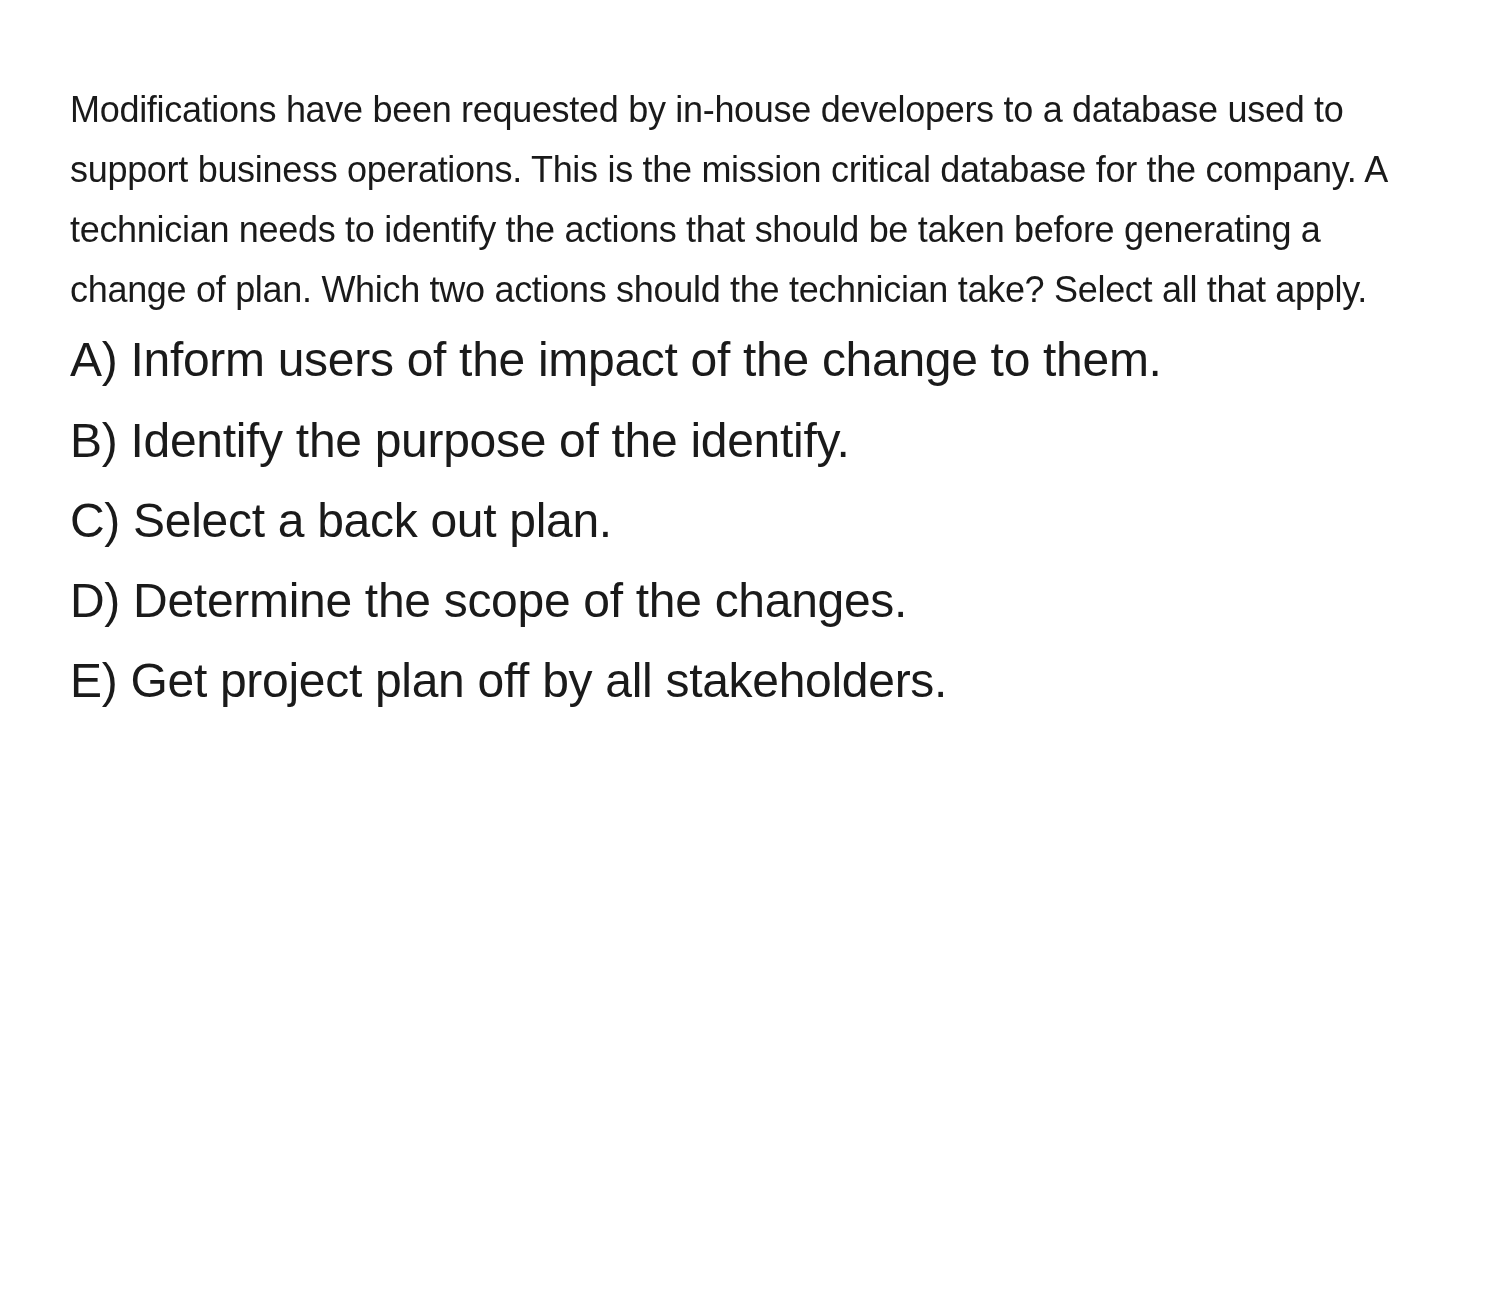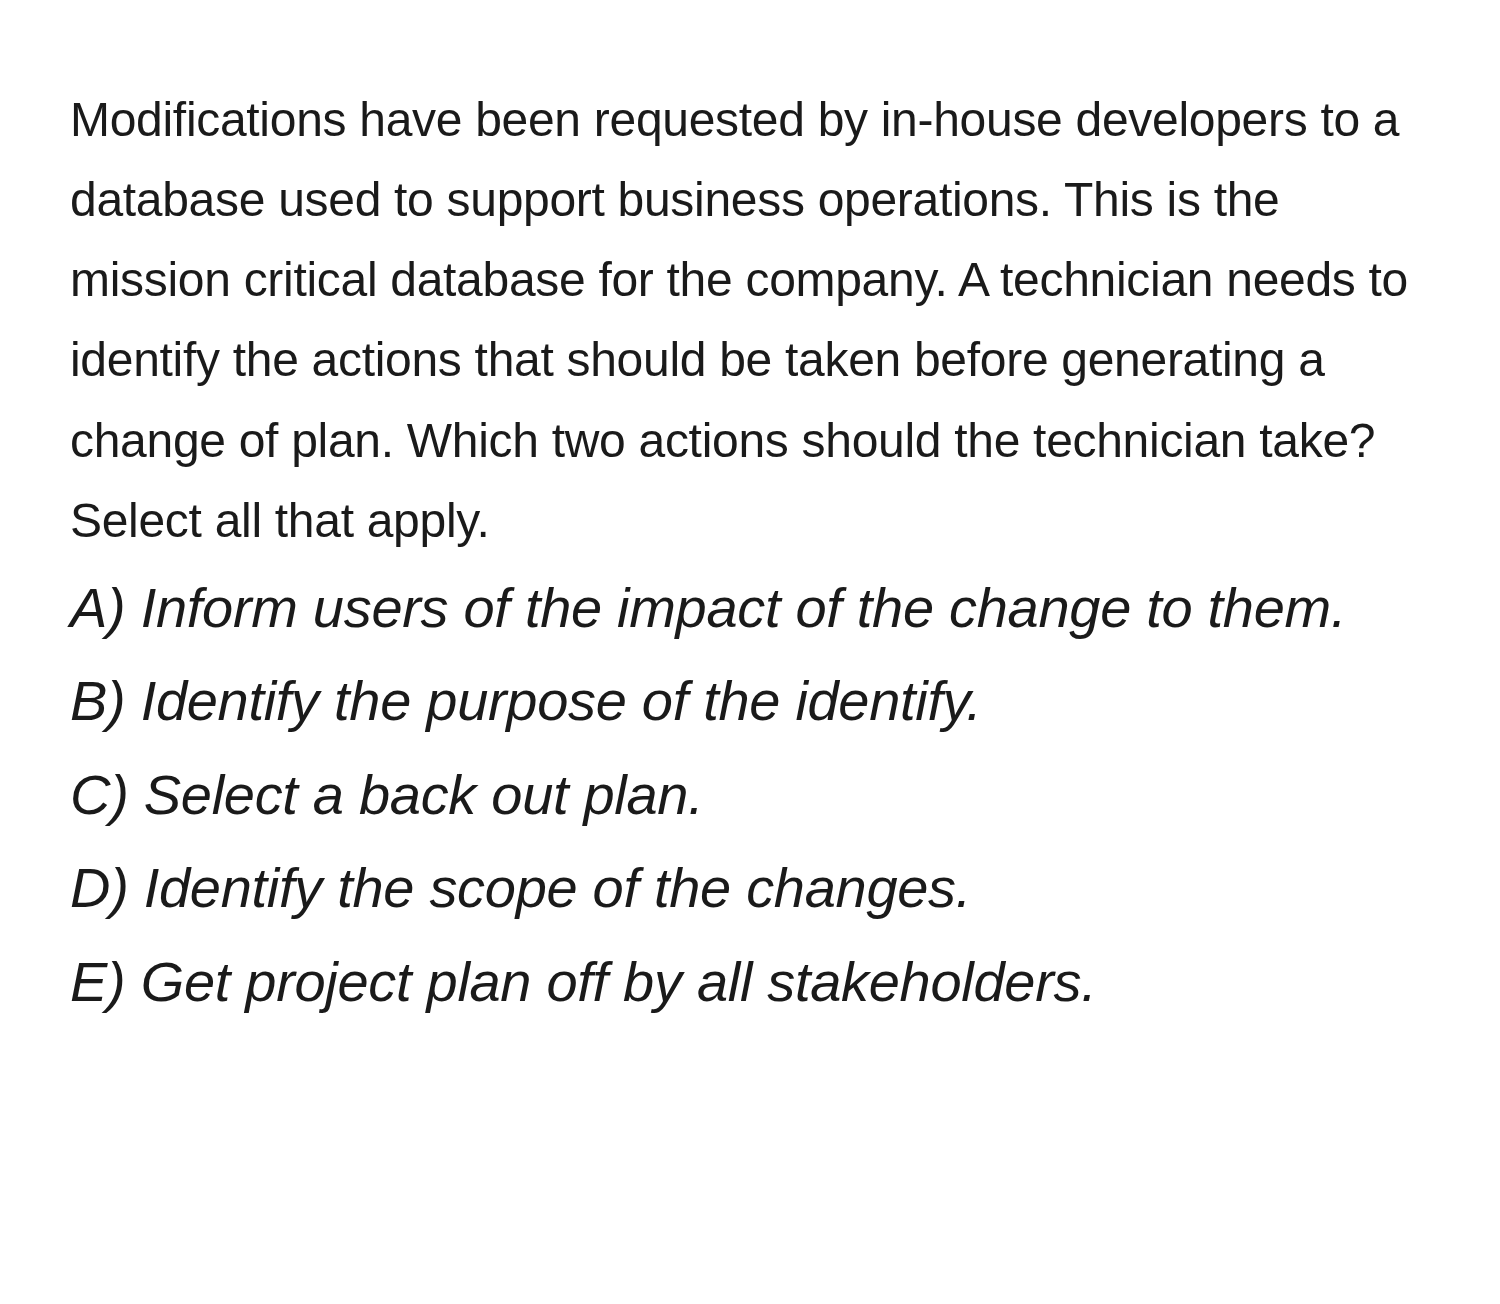"Modifications have been requested by" .question-text { font-size: 48px -> 36px }
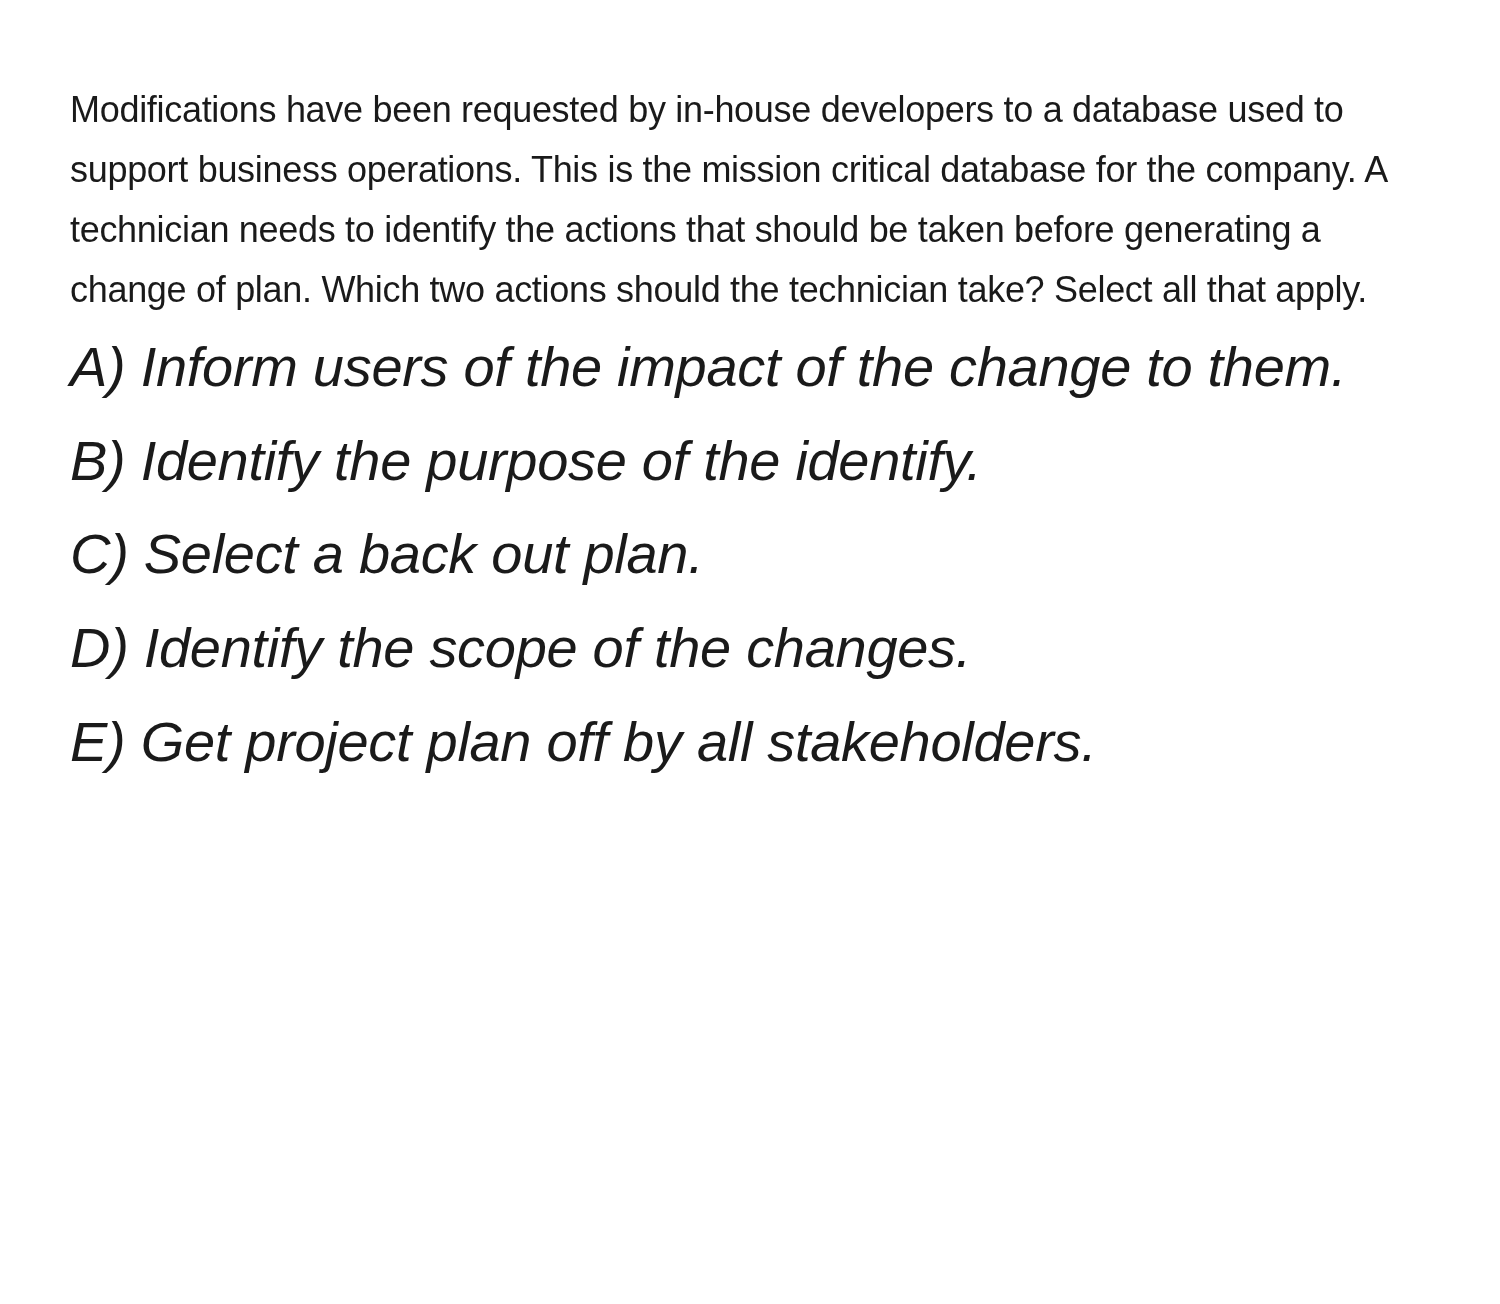"A) Inform users of the" .option { font-size: 56px -> 48px; font-style: italic -> none }
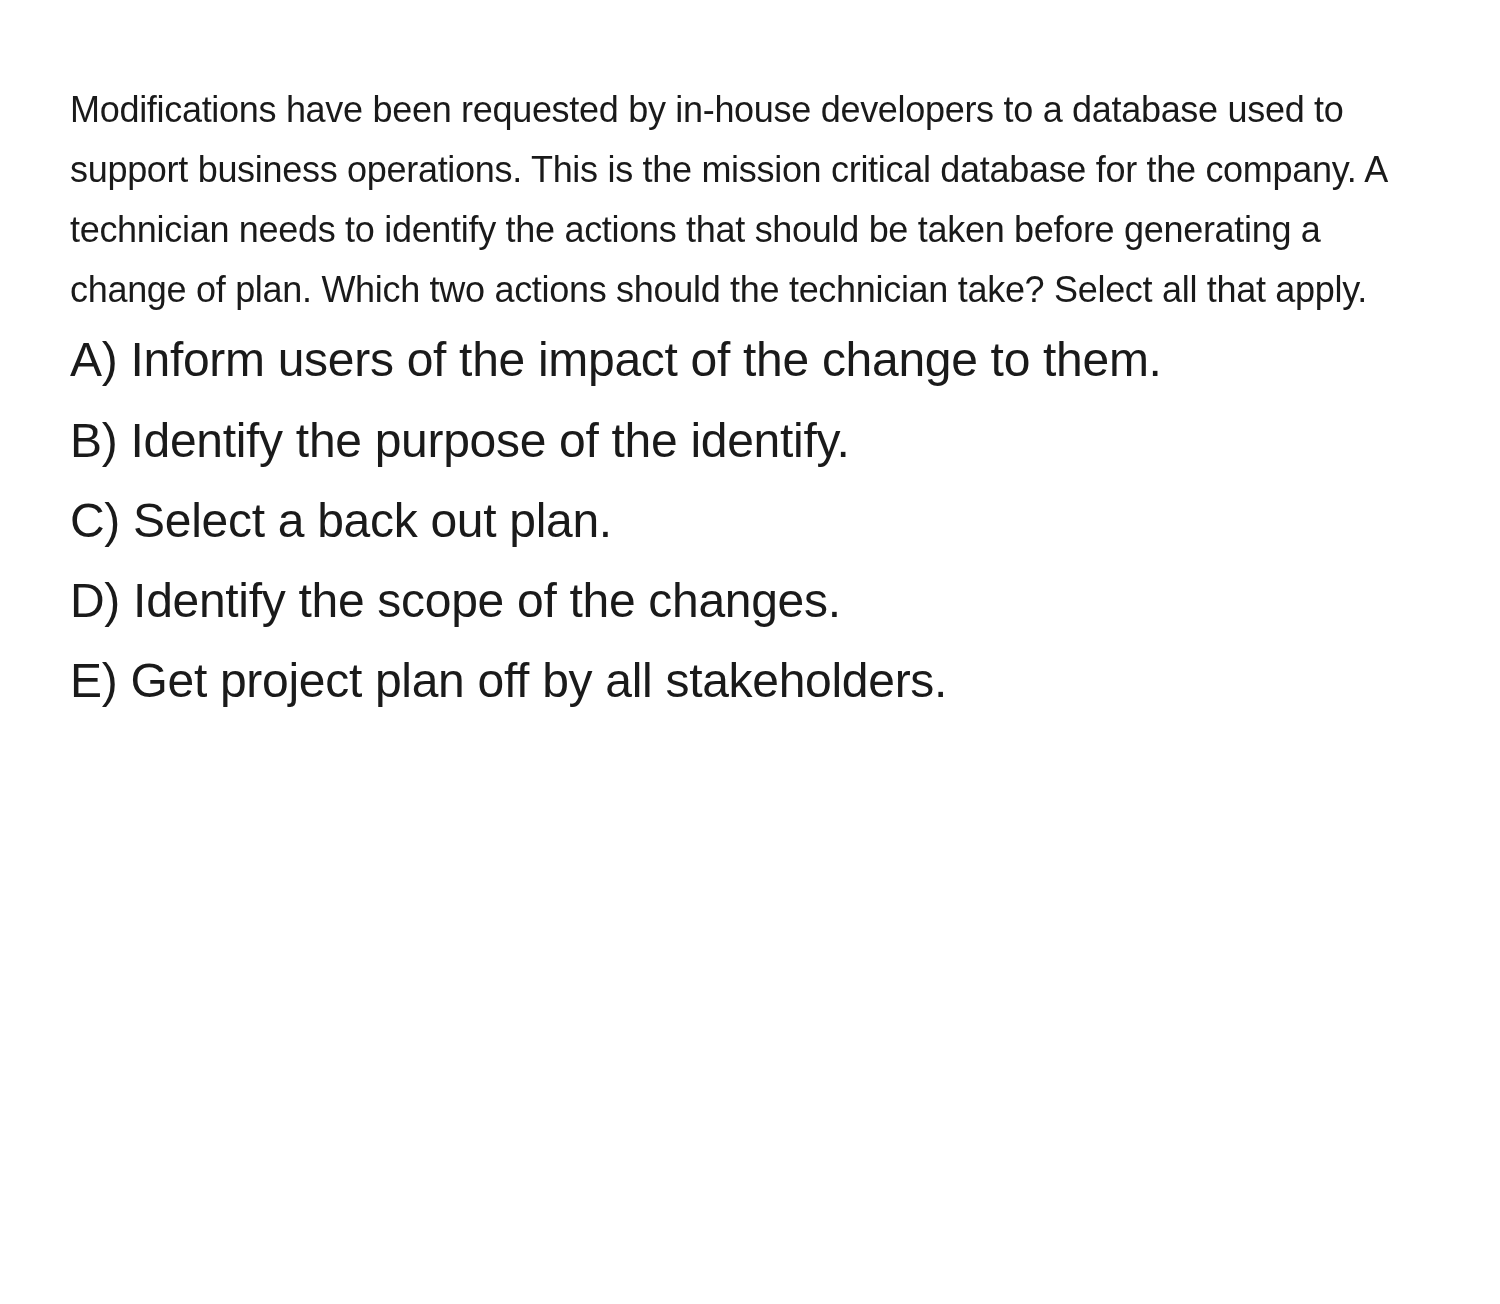"Identify the scope of the" span { text: Identify -> Determine }
